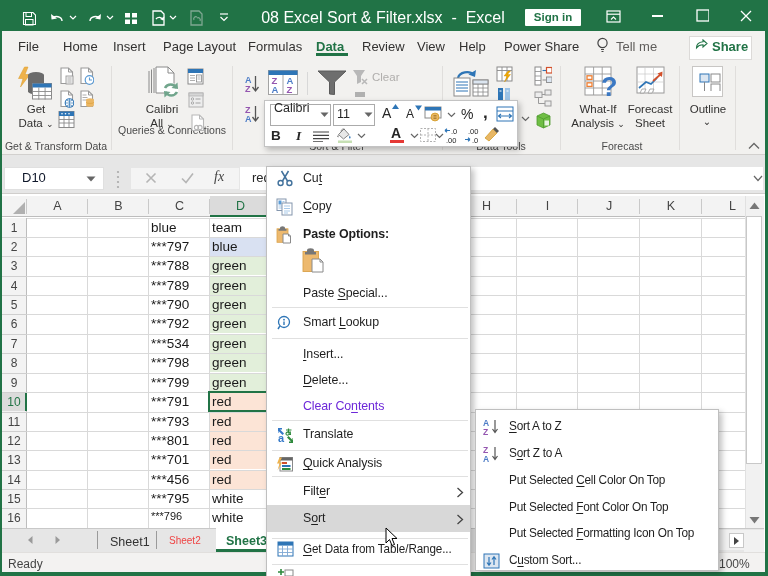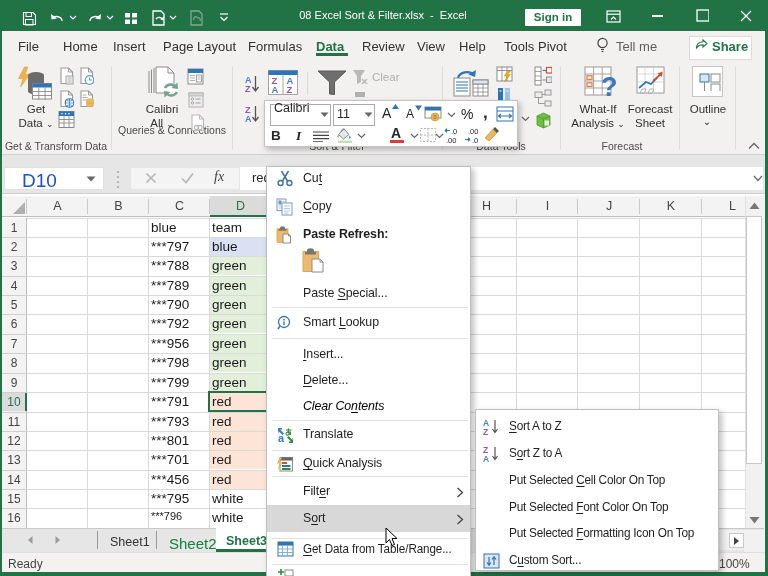"08 Excel Sort & Filter.xlsx" div.a { font-size: 11px -> 16px }
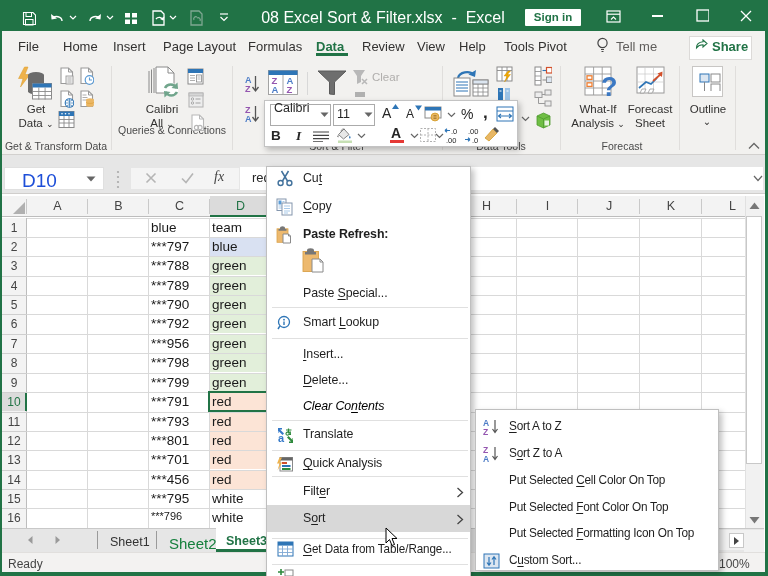"Tools Pivot" div.a { text: Tools Pivot -> Power Share }
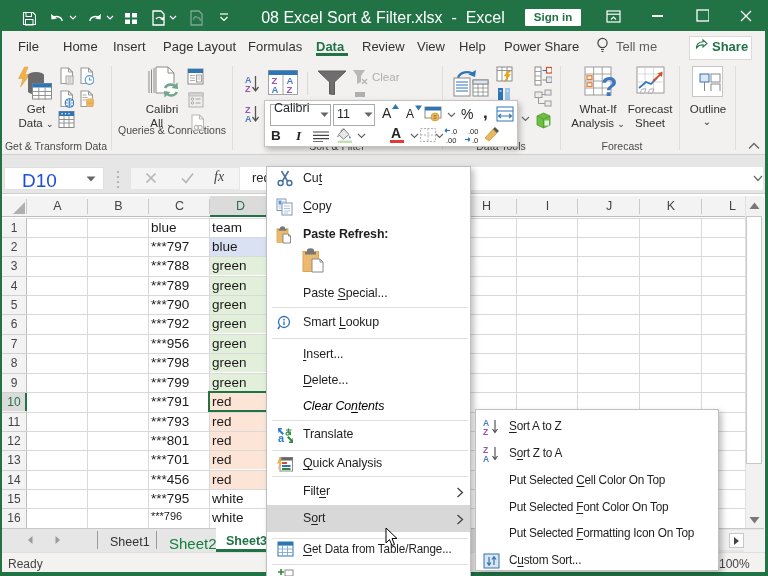"D10" div.a { color: #1d4ed8 -> #0f172a; font-size: 19px -> 13px }
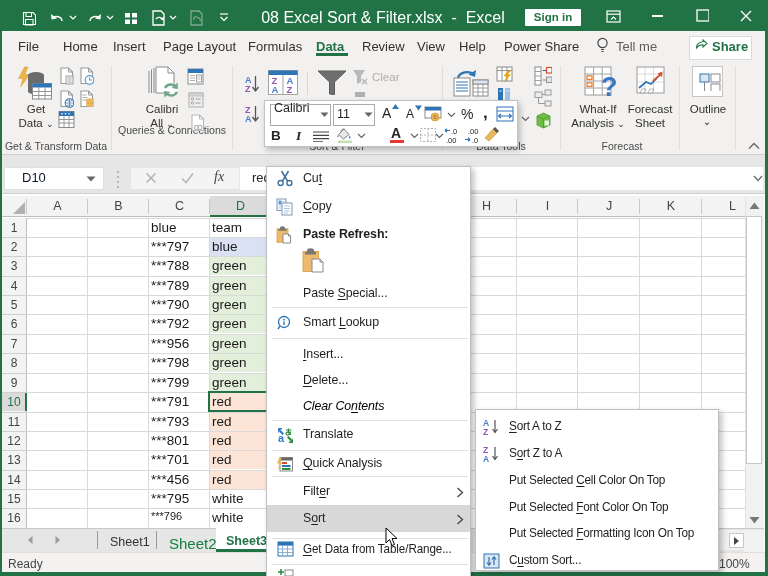"Paste Refresh:" div.a { text: Refresh -> Options }
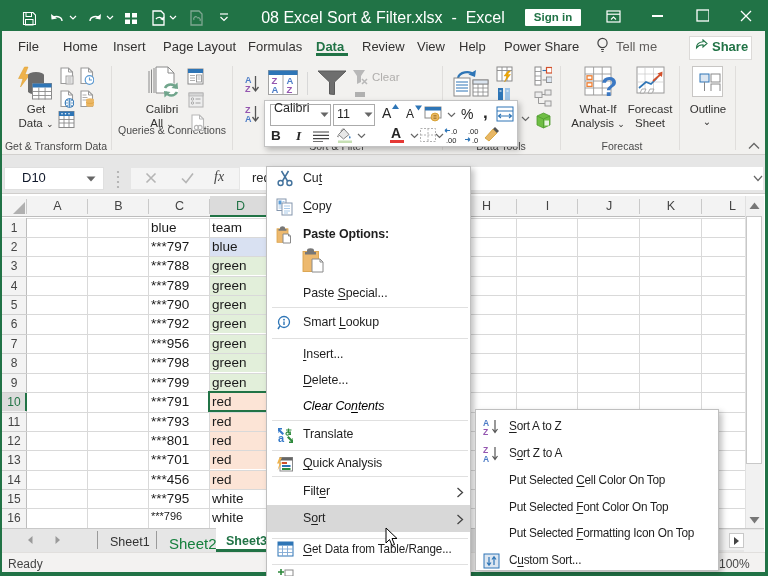"***956" div.a { text: 956 -> 534 }
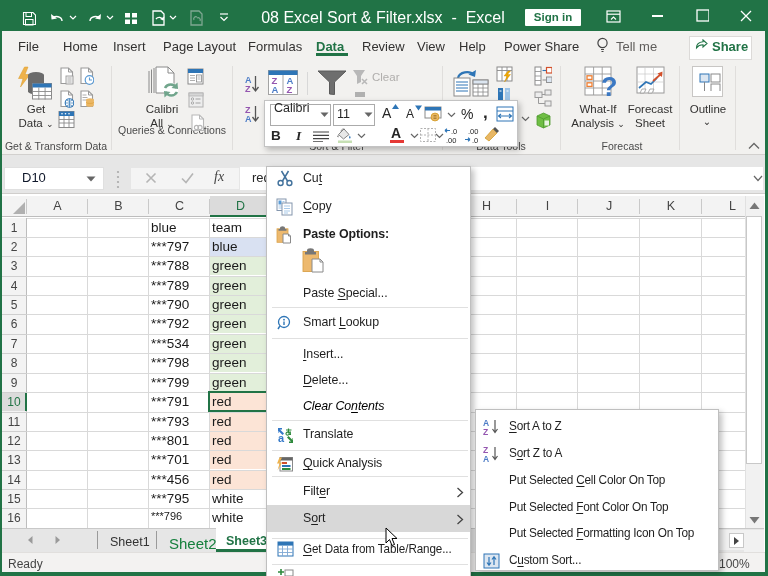"Clear Contents" div.a { color: #000000 -> #6d28d9; font-style: italic -> none }
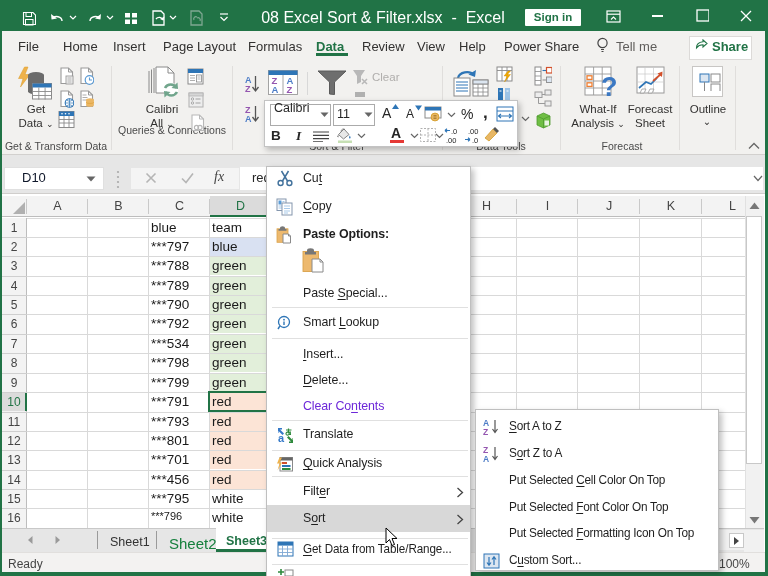"Sheet2" div.a { color: #15803d -> #ef4444; font-size: 15px -> 10px }
